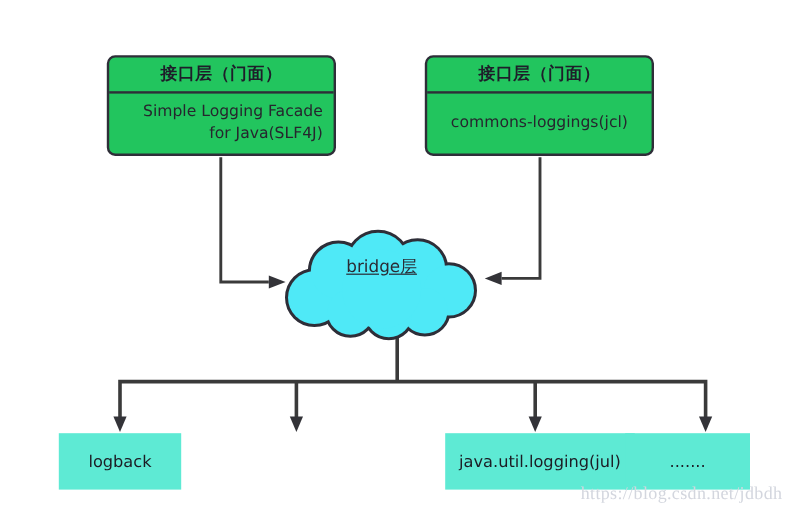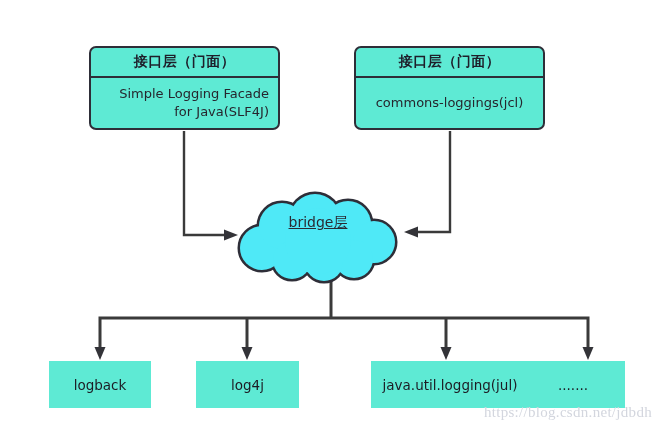"接口层（门面）" .facade-box { background: #5eead4 -> #22c55e }
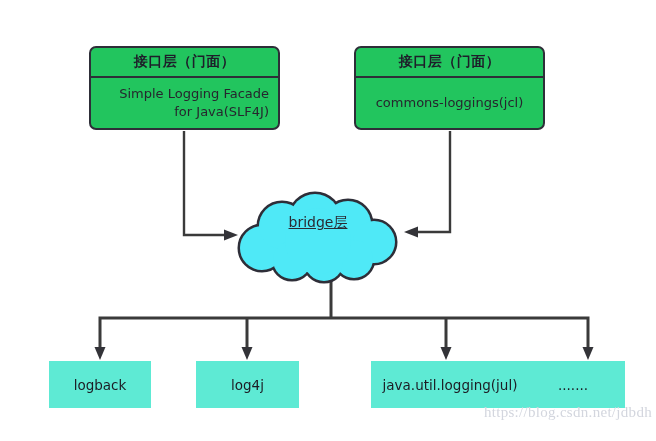"log4j" div.impl-box { html: <div>log4j</div> -> none }
